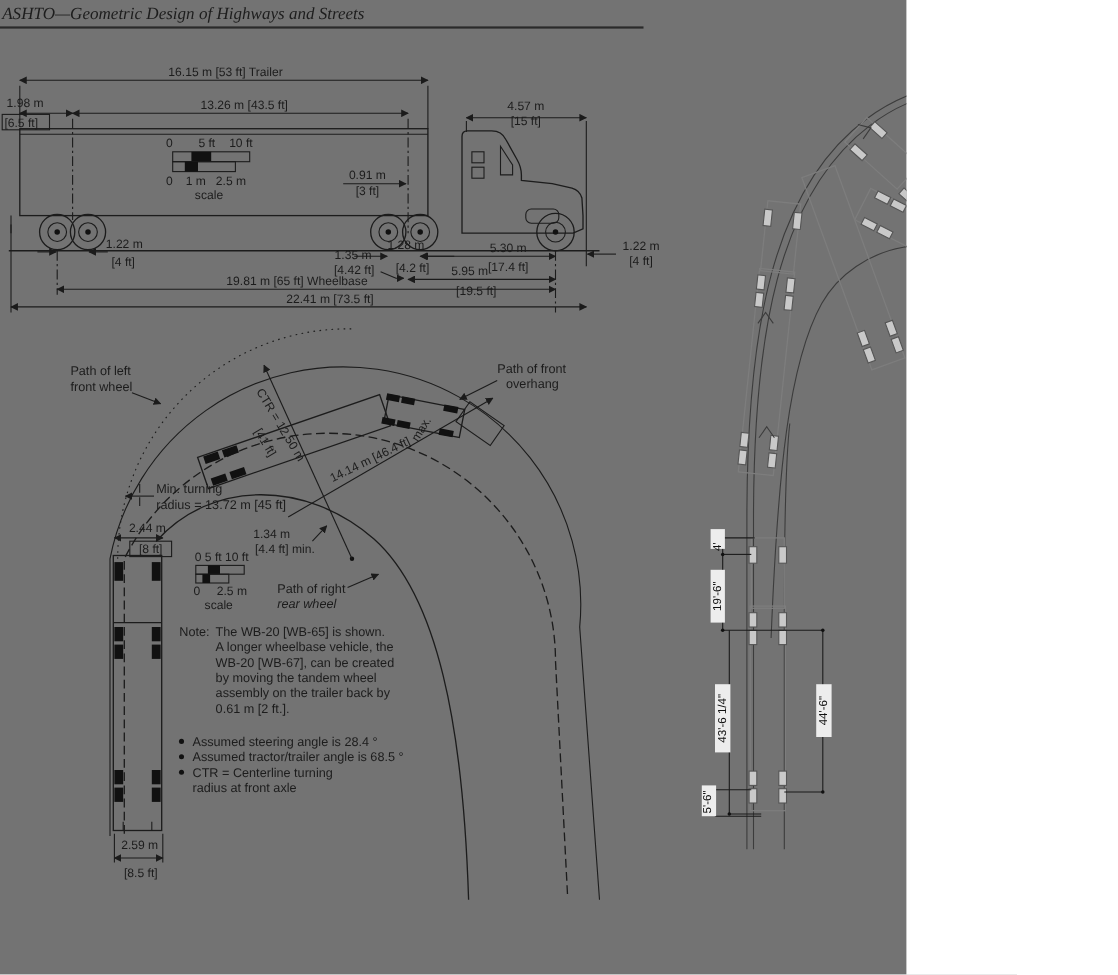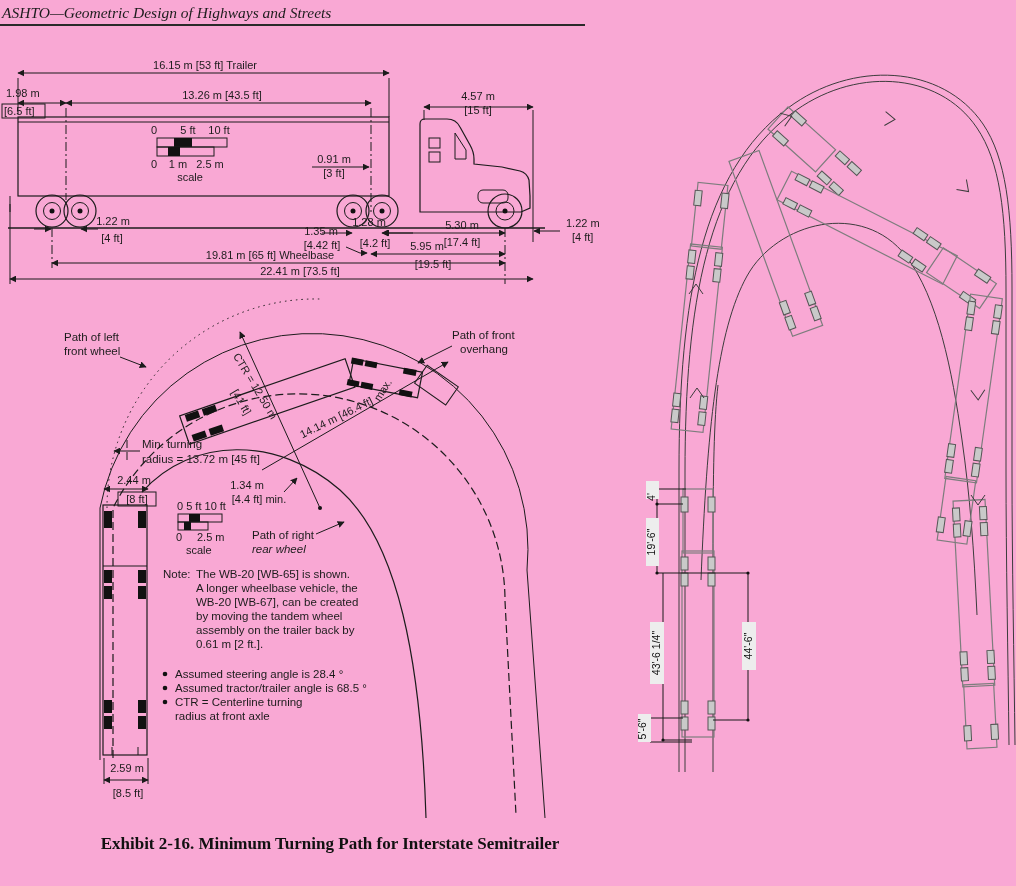"ASHTO—Geometric Design of Highways and" .page { background: #f9a8d4 -> #737373; width: 1016px -> 824px }
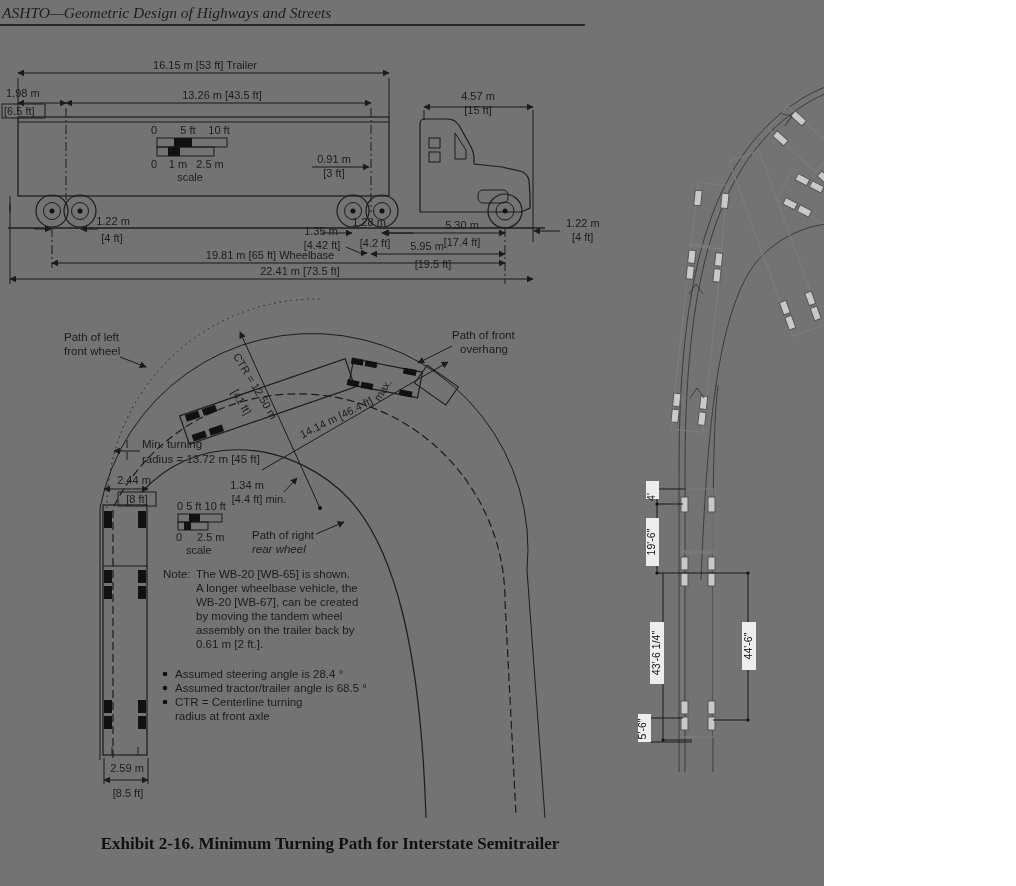"Exhibit 2-16. Minimum Turning Path" div { html: <div>Exhibit 2-16. Minimum Turning Path for Interstate Semitrailer</div> -> none }
